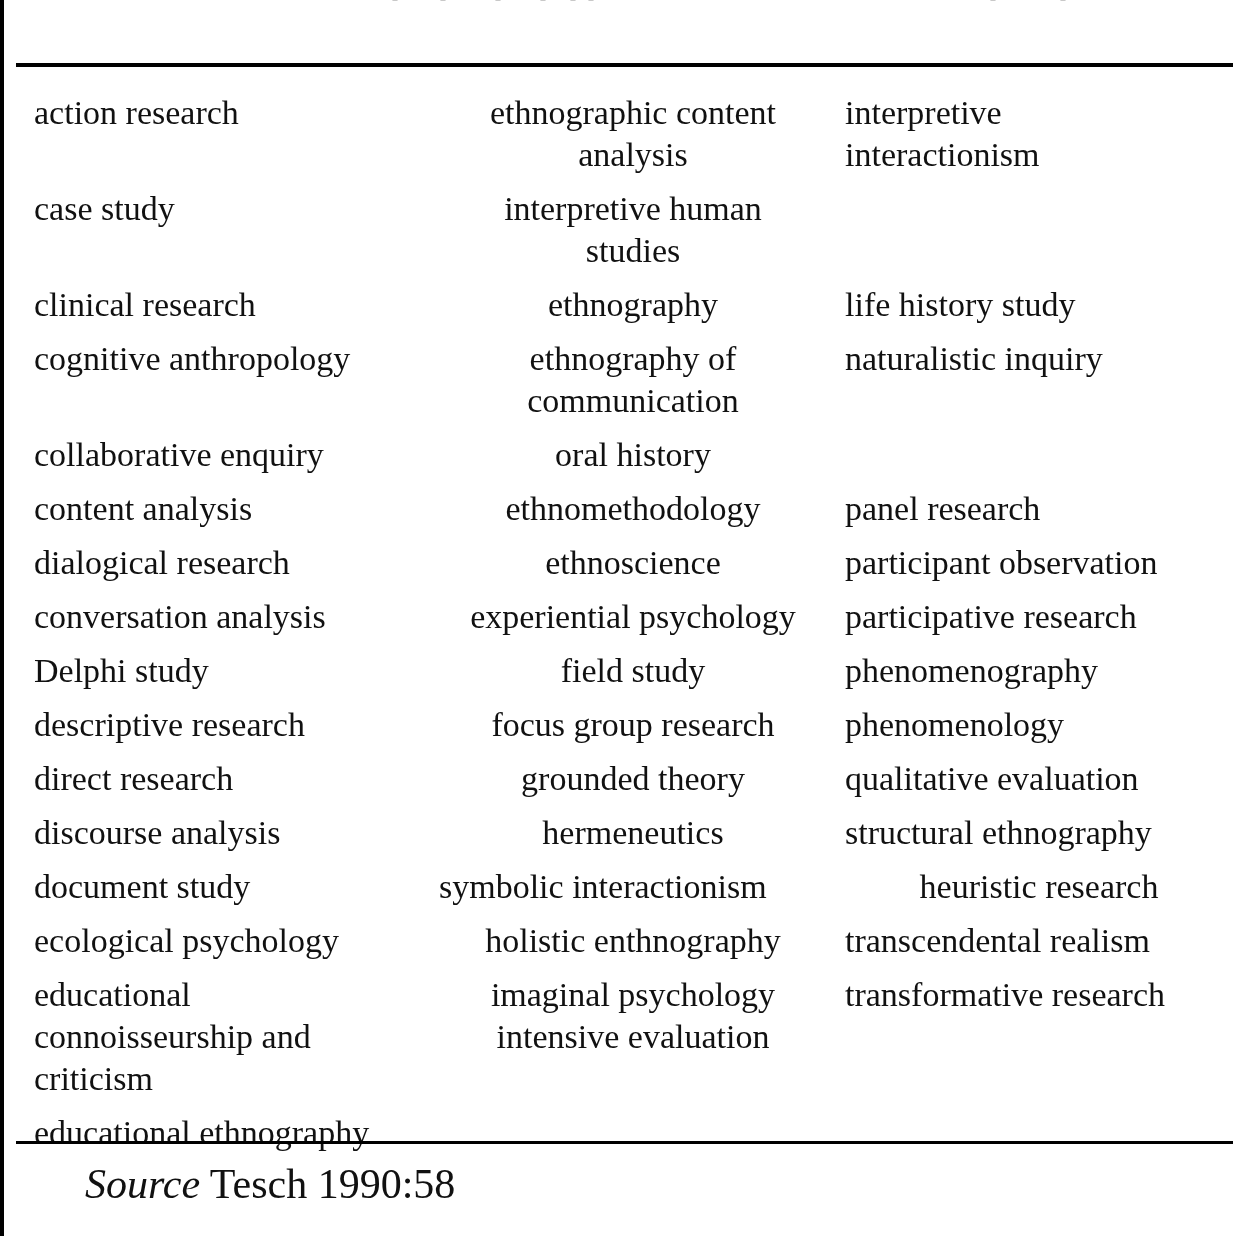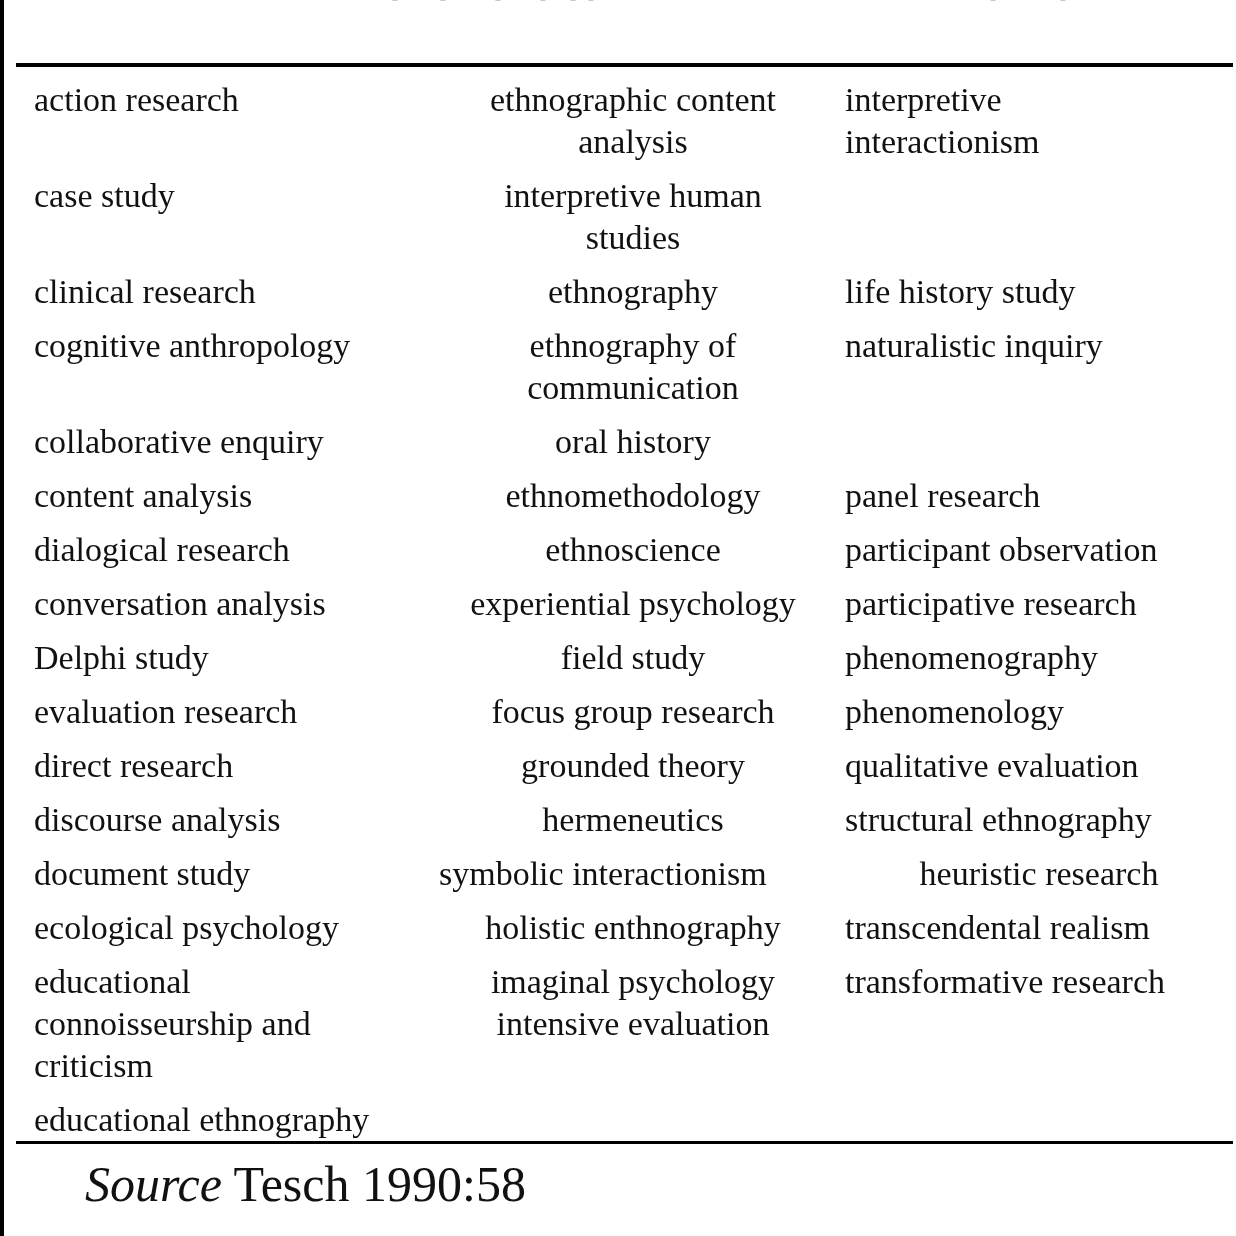"action research" .table { top: 67px -> 80px }
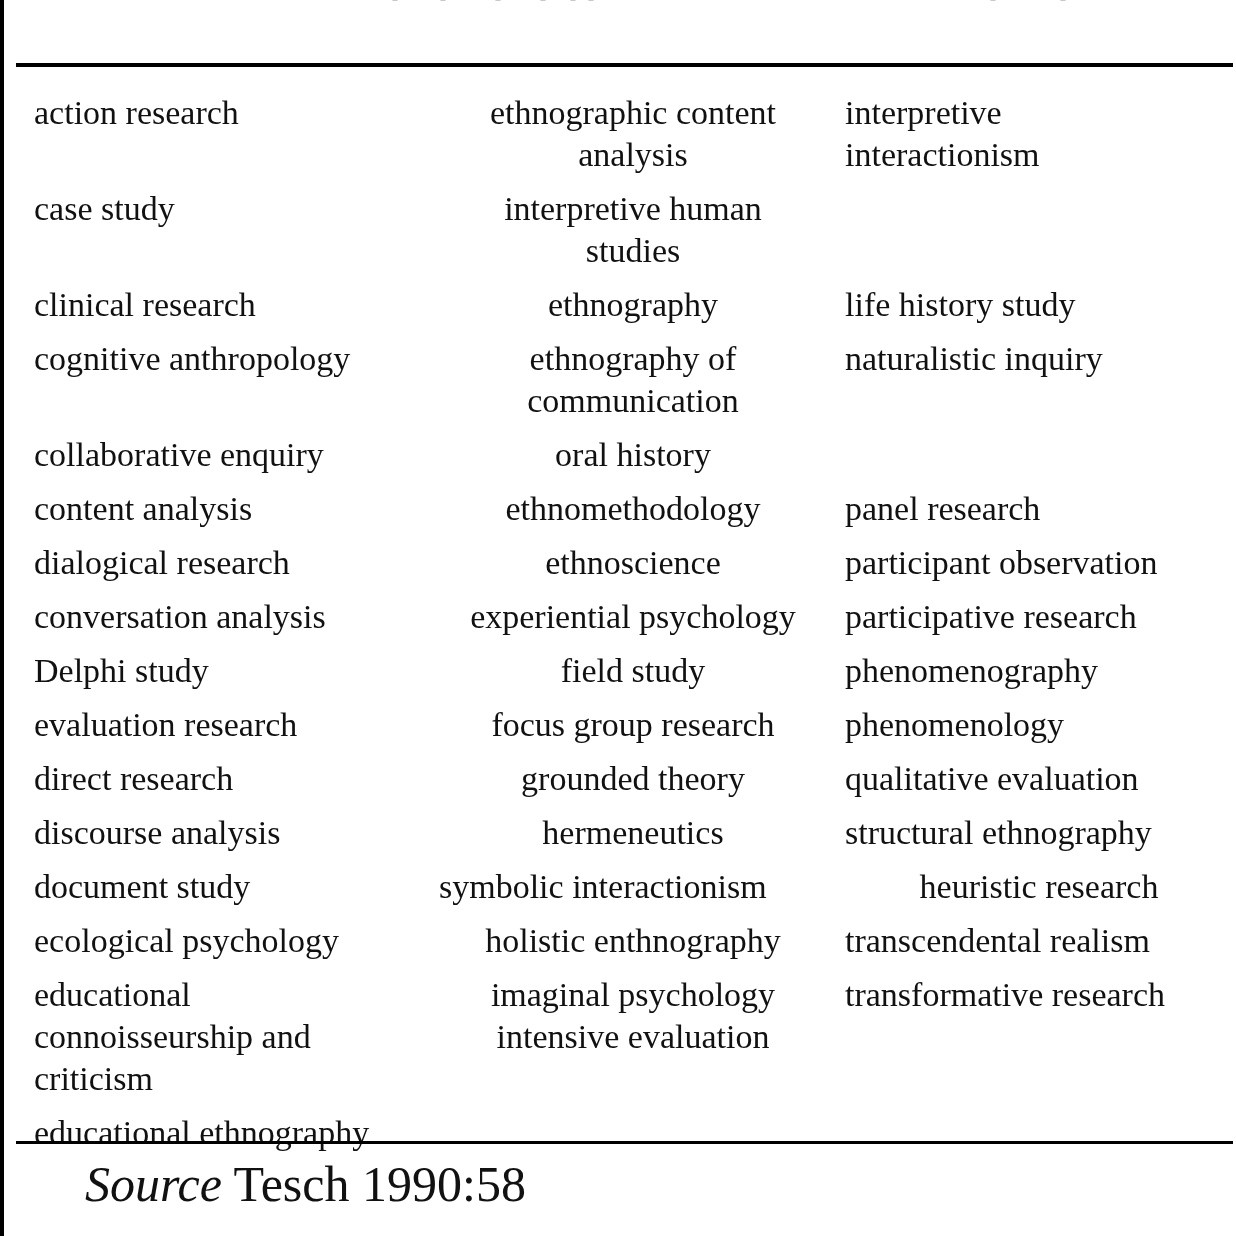"evaluation research" div.cell { text: evaluation -> descriptive }
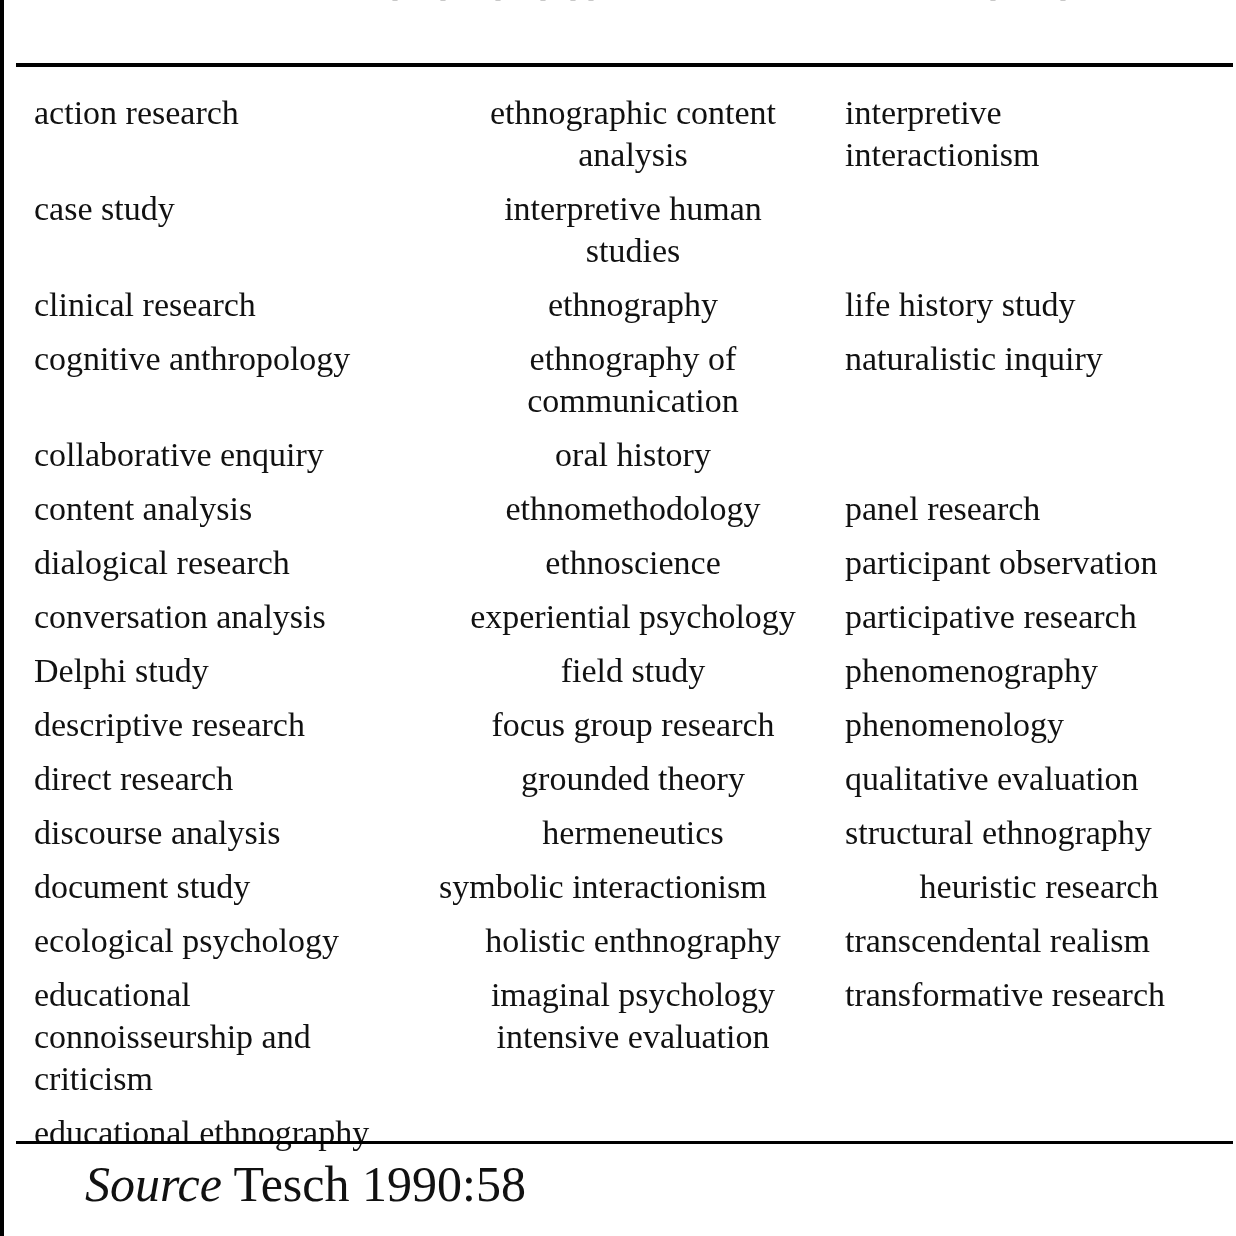"Source Tesch 1990:58" .source { font-size: 50px -> 42px }
